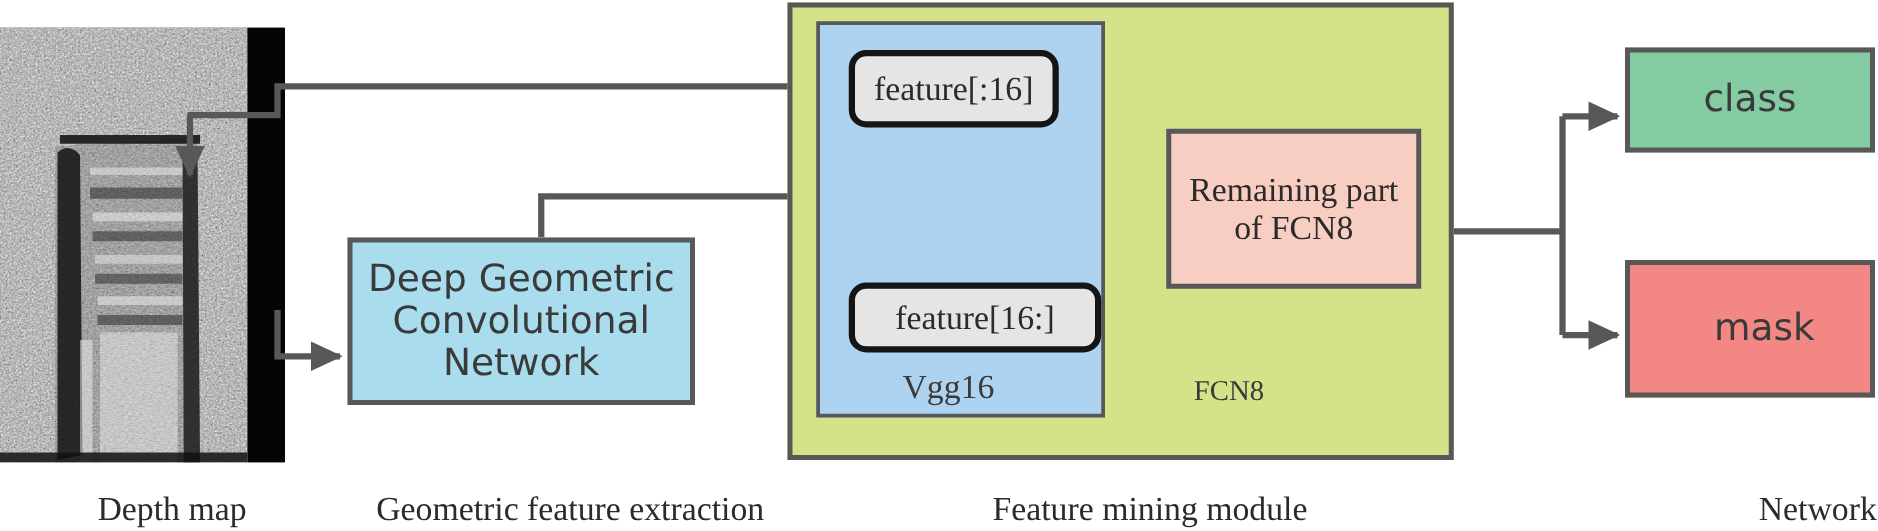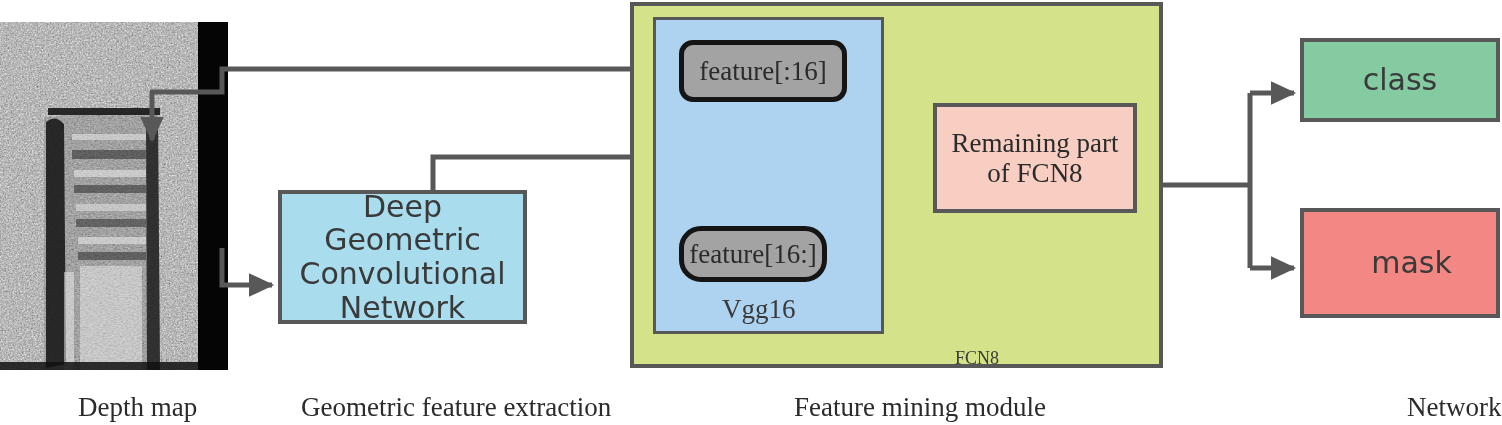"feature[:16]" .pill { background: #a3a3a3 -> #e5e5e5 }
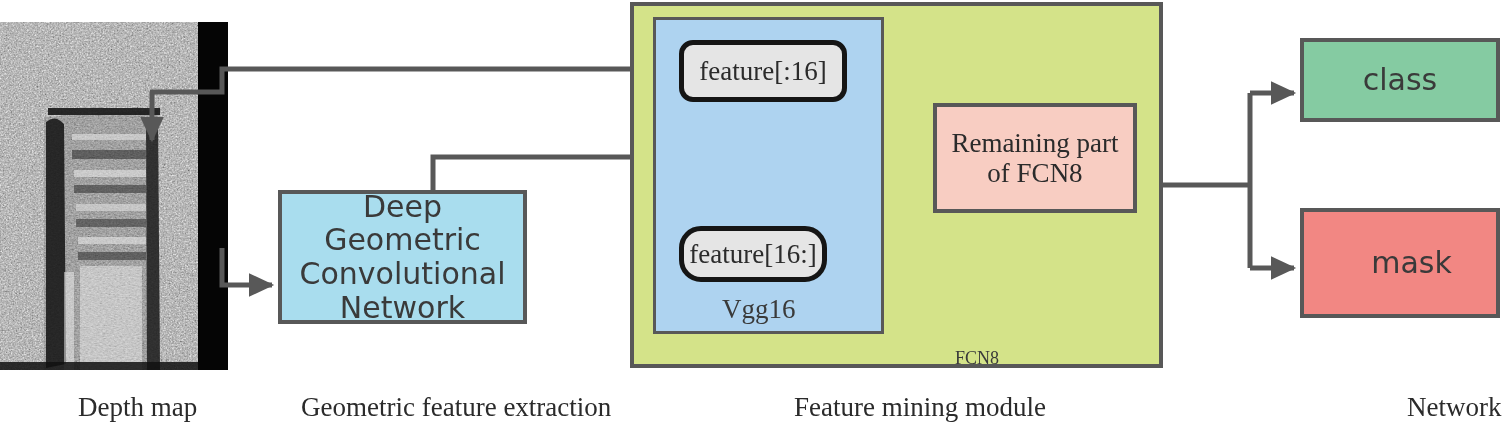"Remaining part" #remaining-box { height: 110px -> 128px }
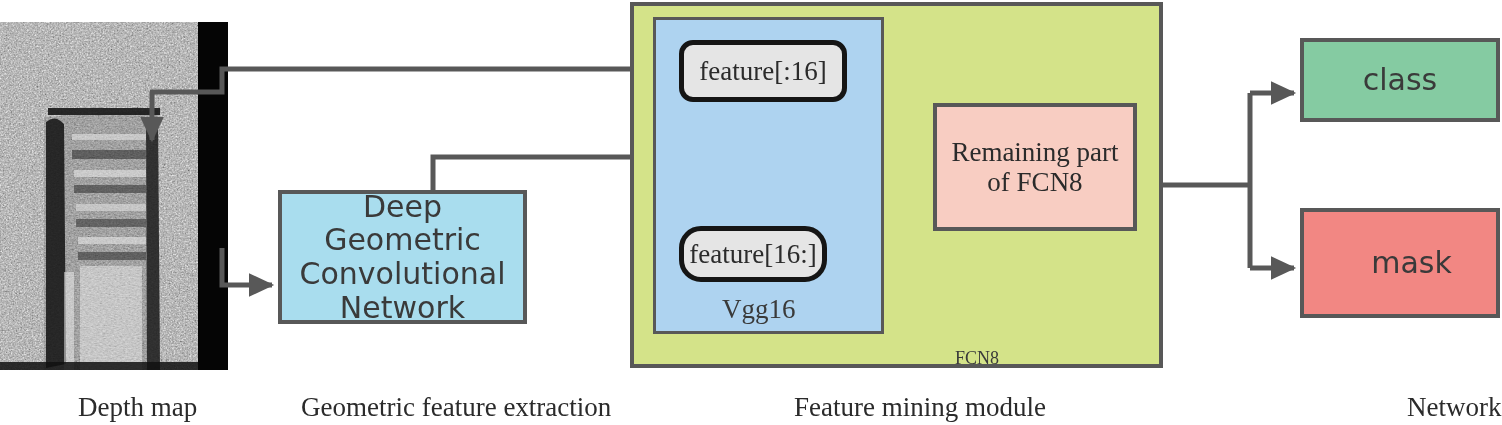"Deep Geometric" #dgcn-box { width: 249px -> 278px }
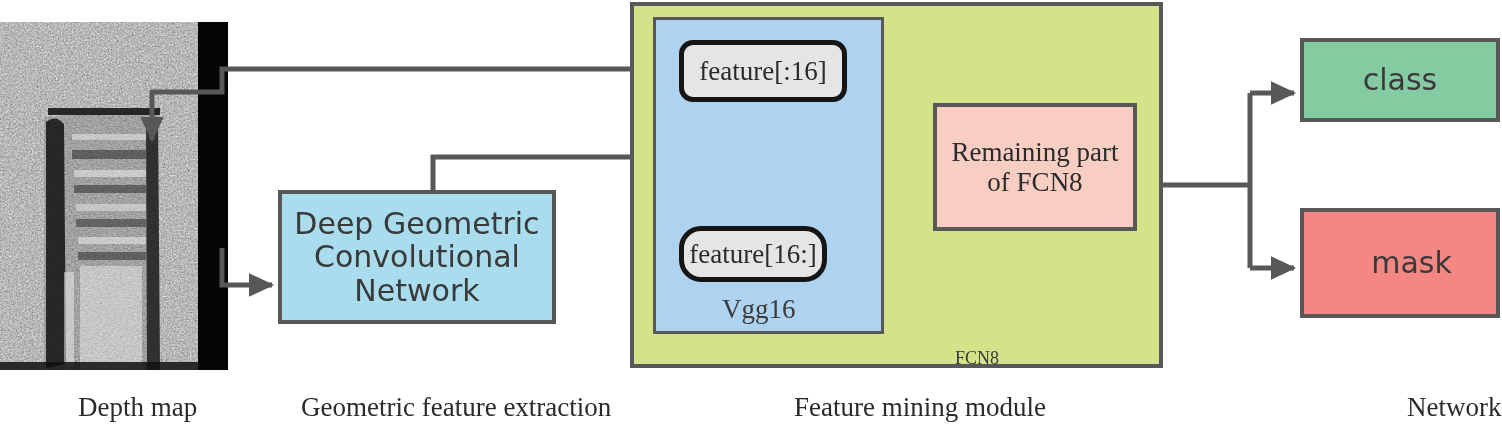"feature[16:]" #feature-bottom { border-radius: 22px -> none; width: 148px -> 202px }
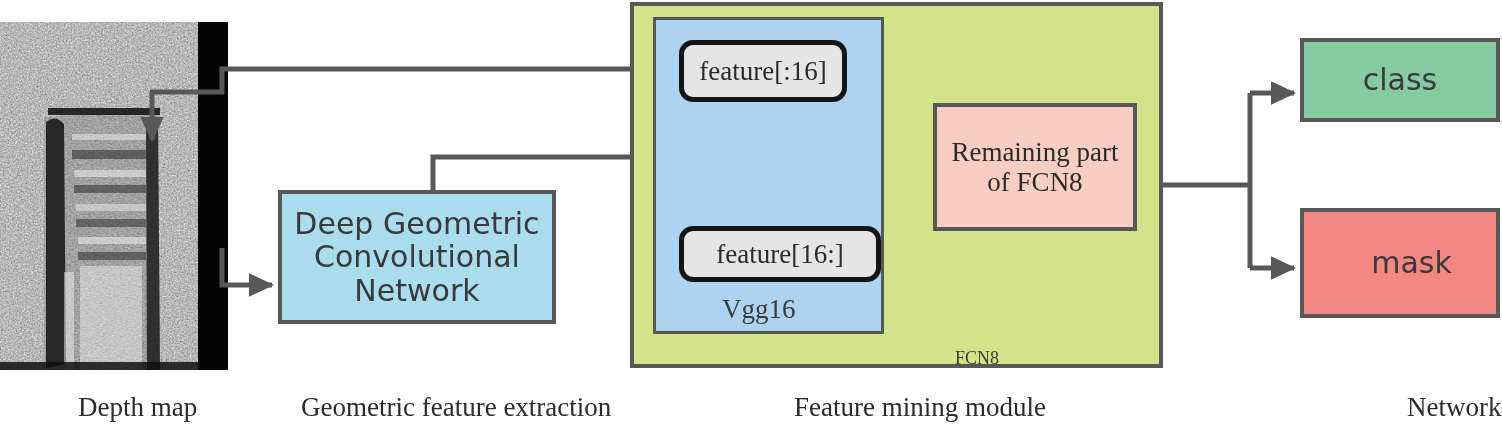"FCN8" #fcn8-label { font-size: 18px -> 23px; margin-top: 48px -> none }
